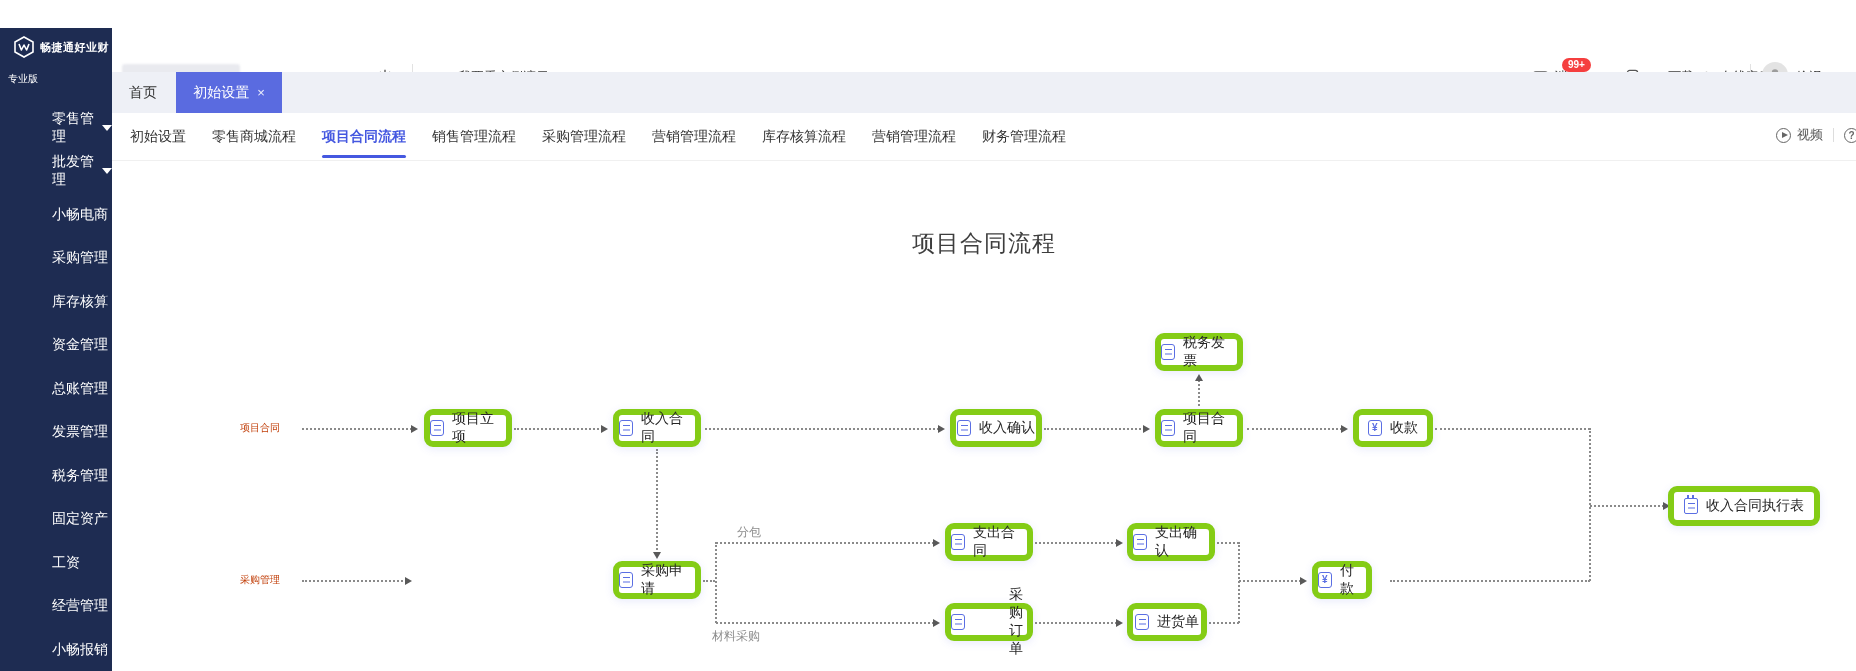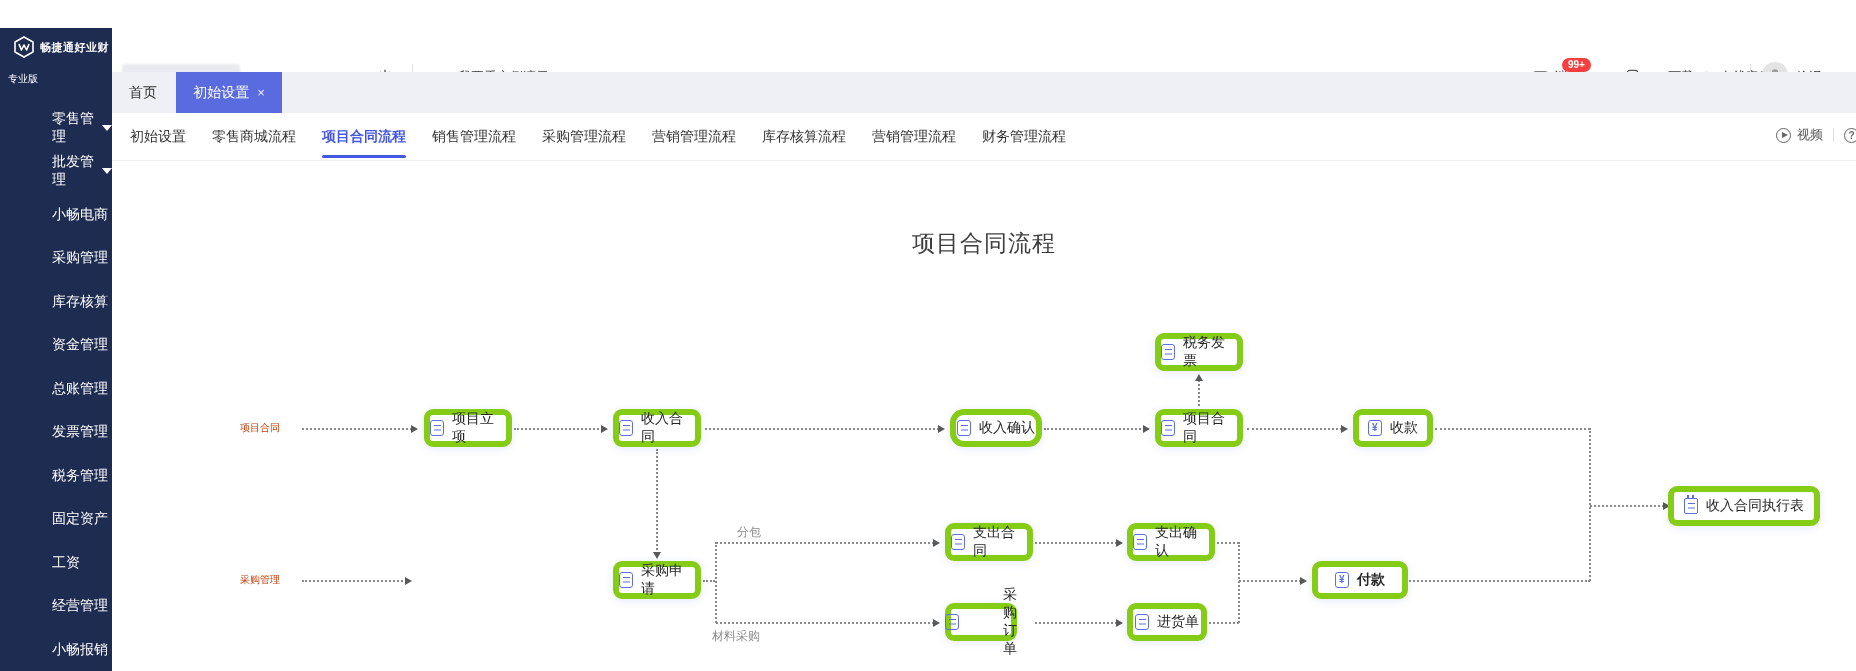"收入确认" div.fnode { border-radius: 14px -> none }
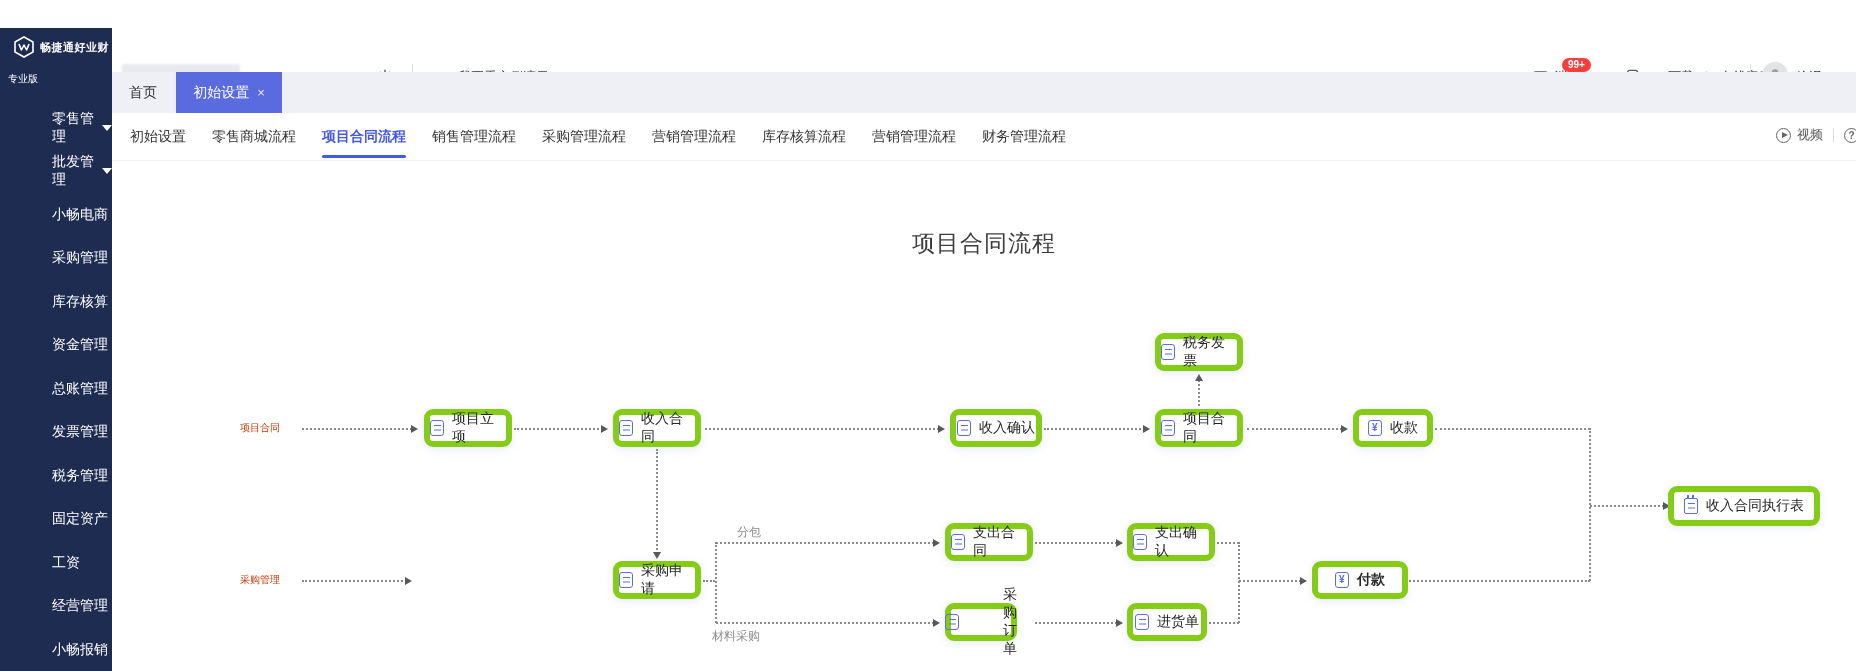"付款" div.fnode { font-weight: bold -> none; width: 96px -> 60px }
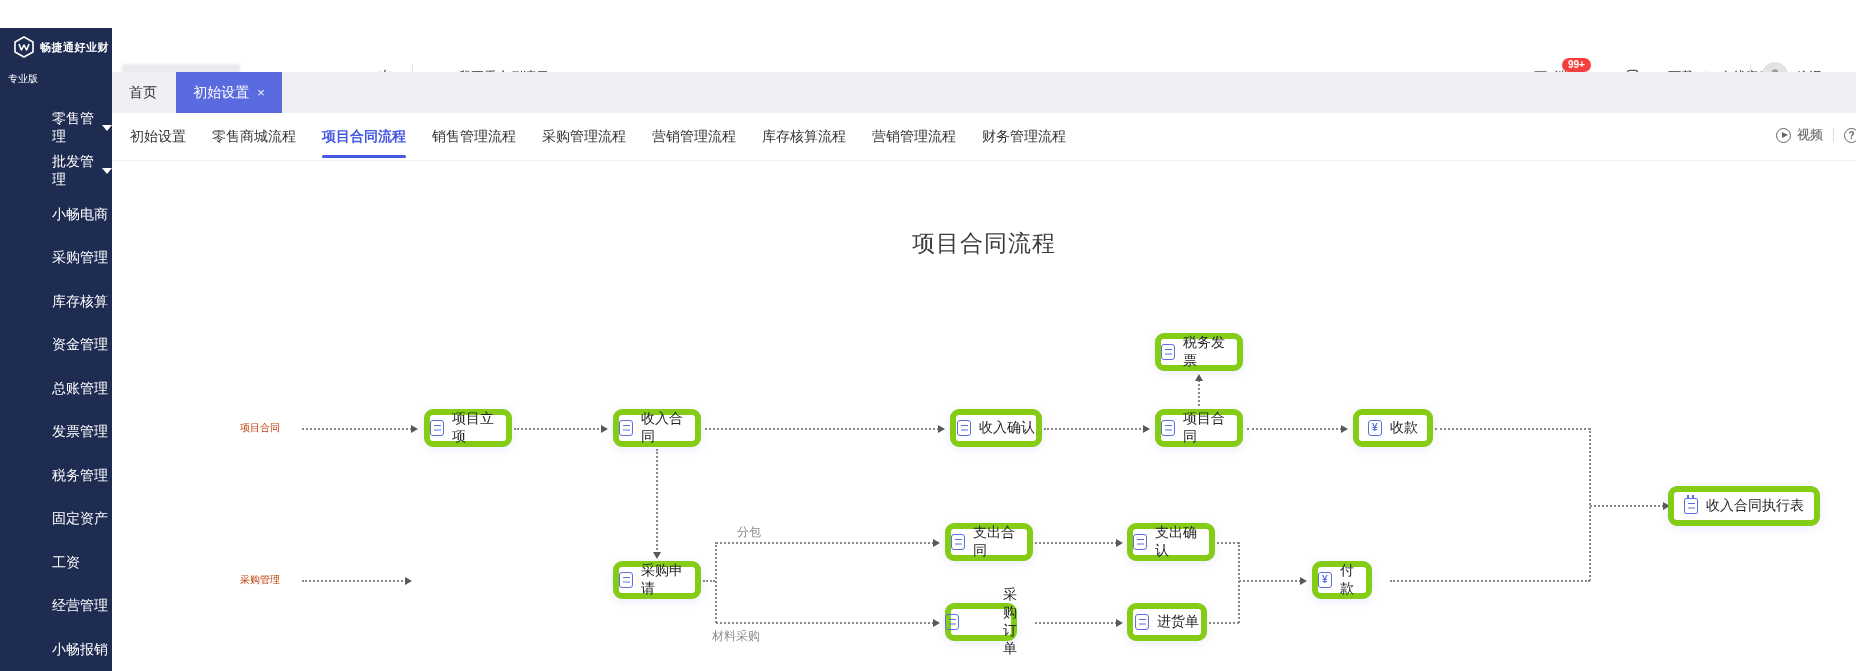"采购订单" div.fnode { width: 72px -> 88px }
